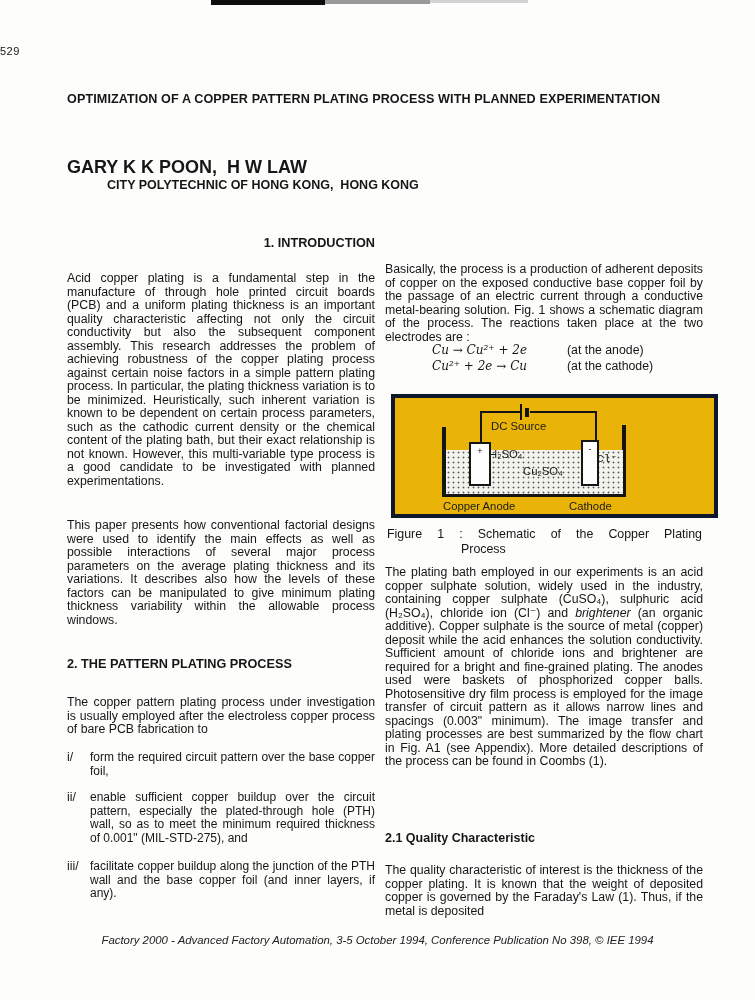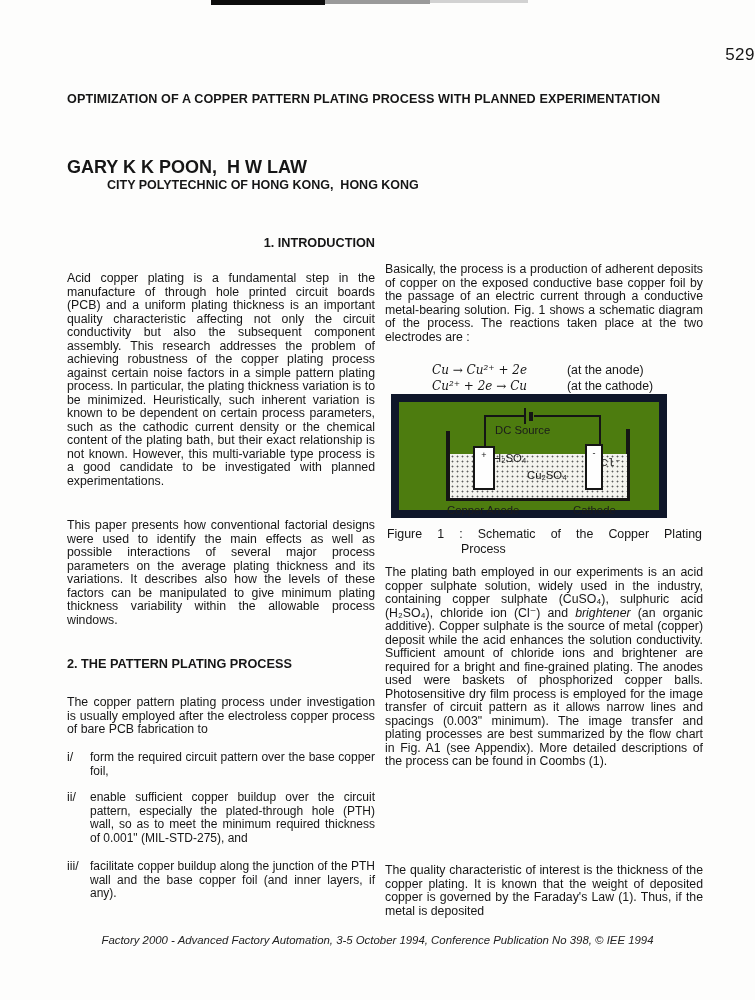"529" .pagenum { font-size: 17px -> 11px; text-align: right -> left }
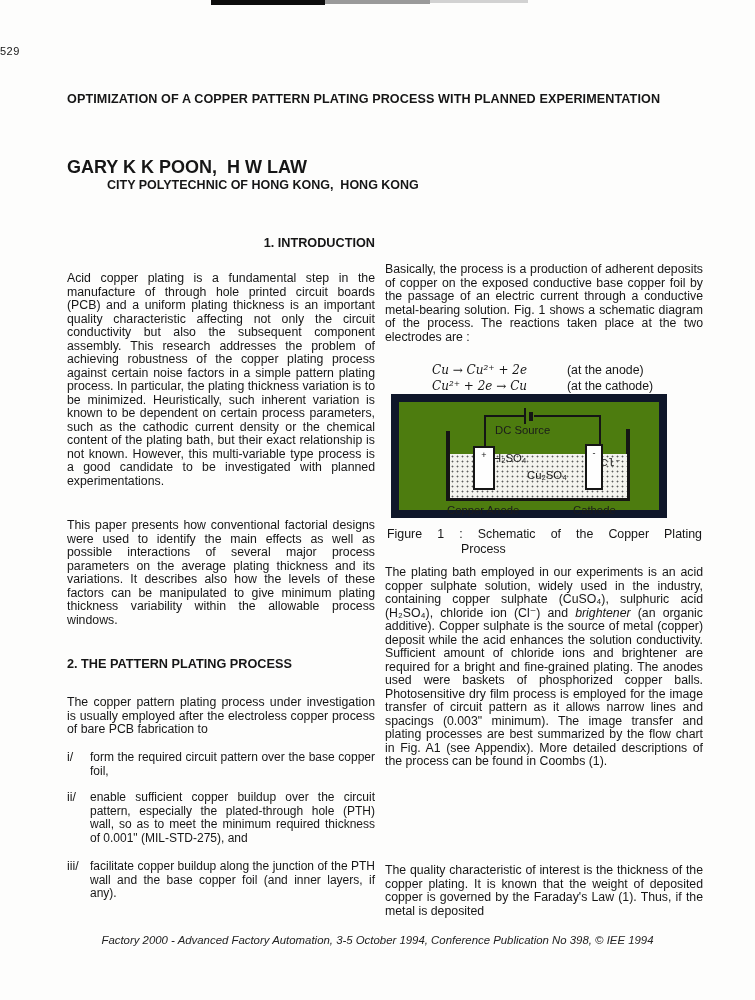"Cu → Cu²⁺ + 2e" div.abs { margin-top: 20px -> none }
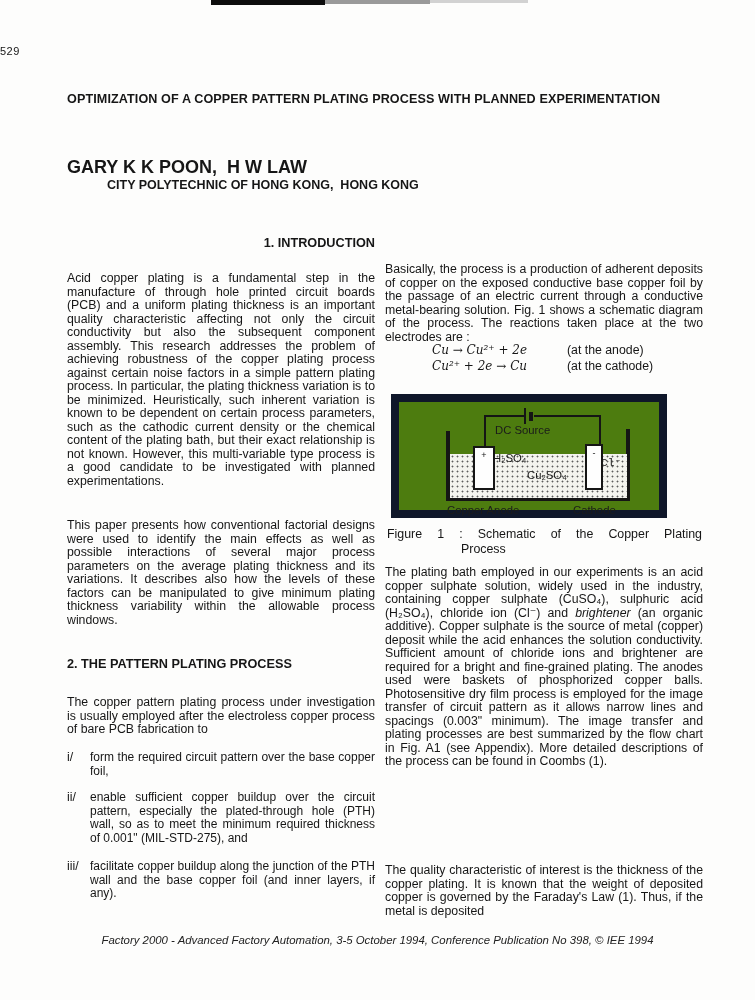"DC Source" .figure-frame { background: #4d7c0f -> #eab308; border: 8px solid #0f172a -> 4px solid #0f172a; width: 276px -> 327px }
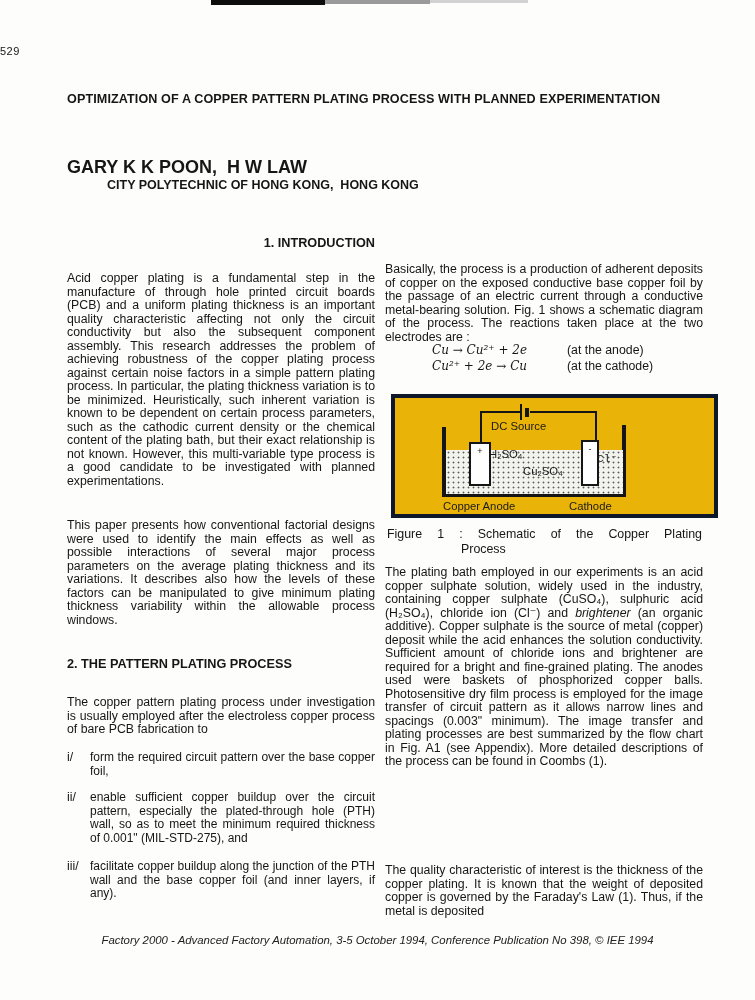"2.1 Quality Characteristic" div.abs { html: none -> <div>2.1 Quality Characteristic</div> }
